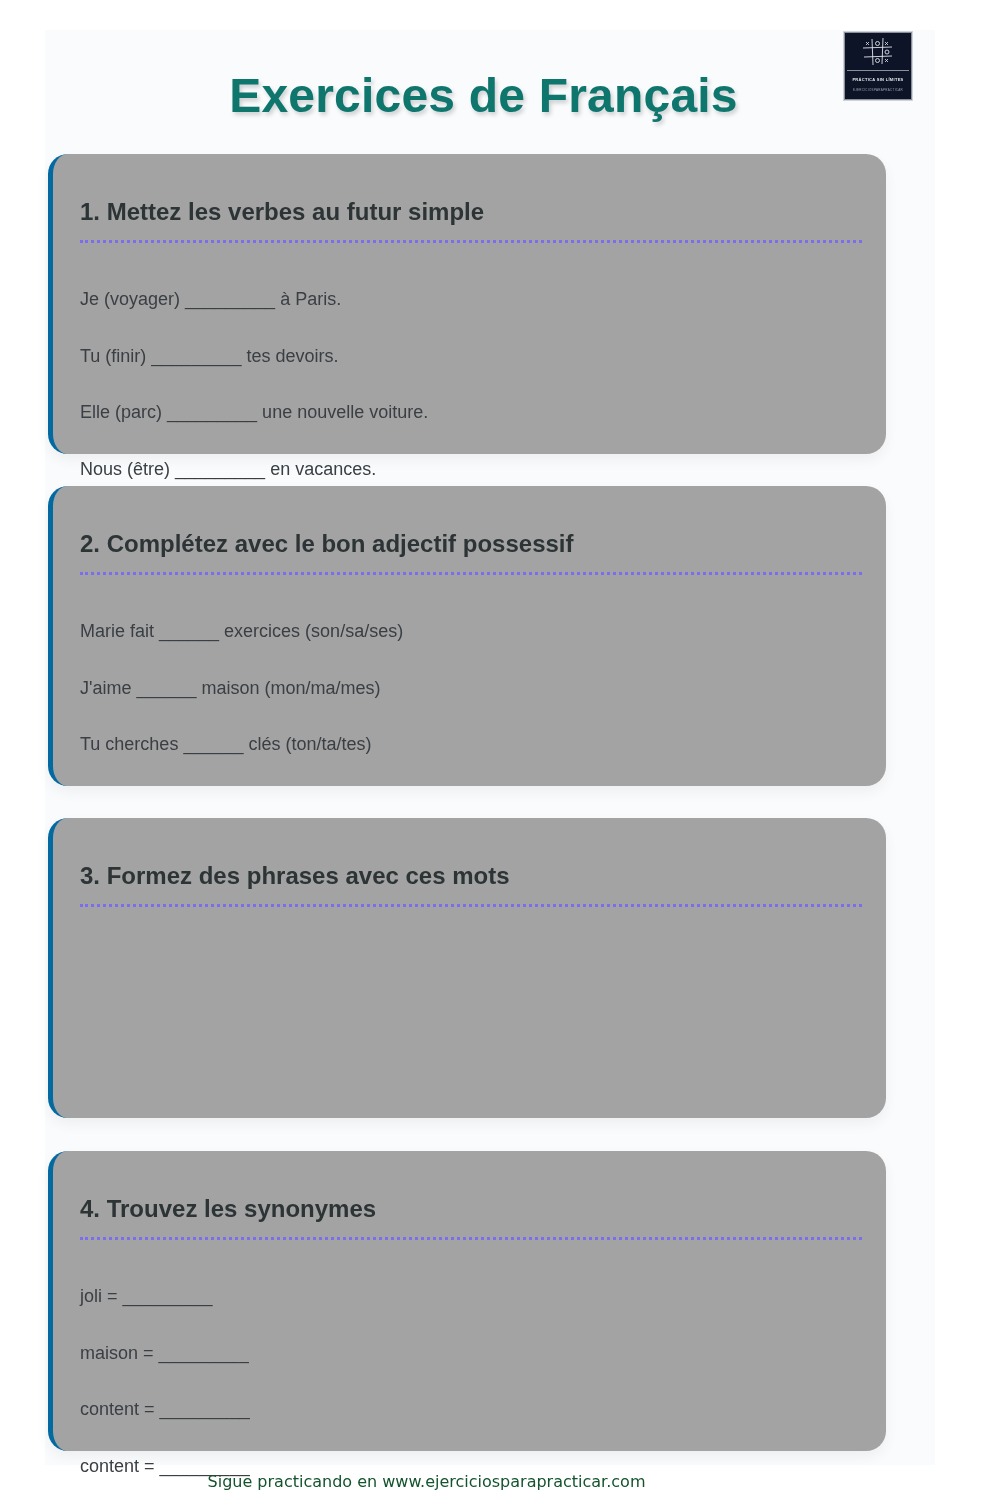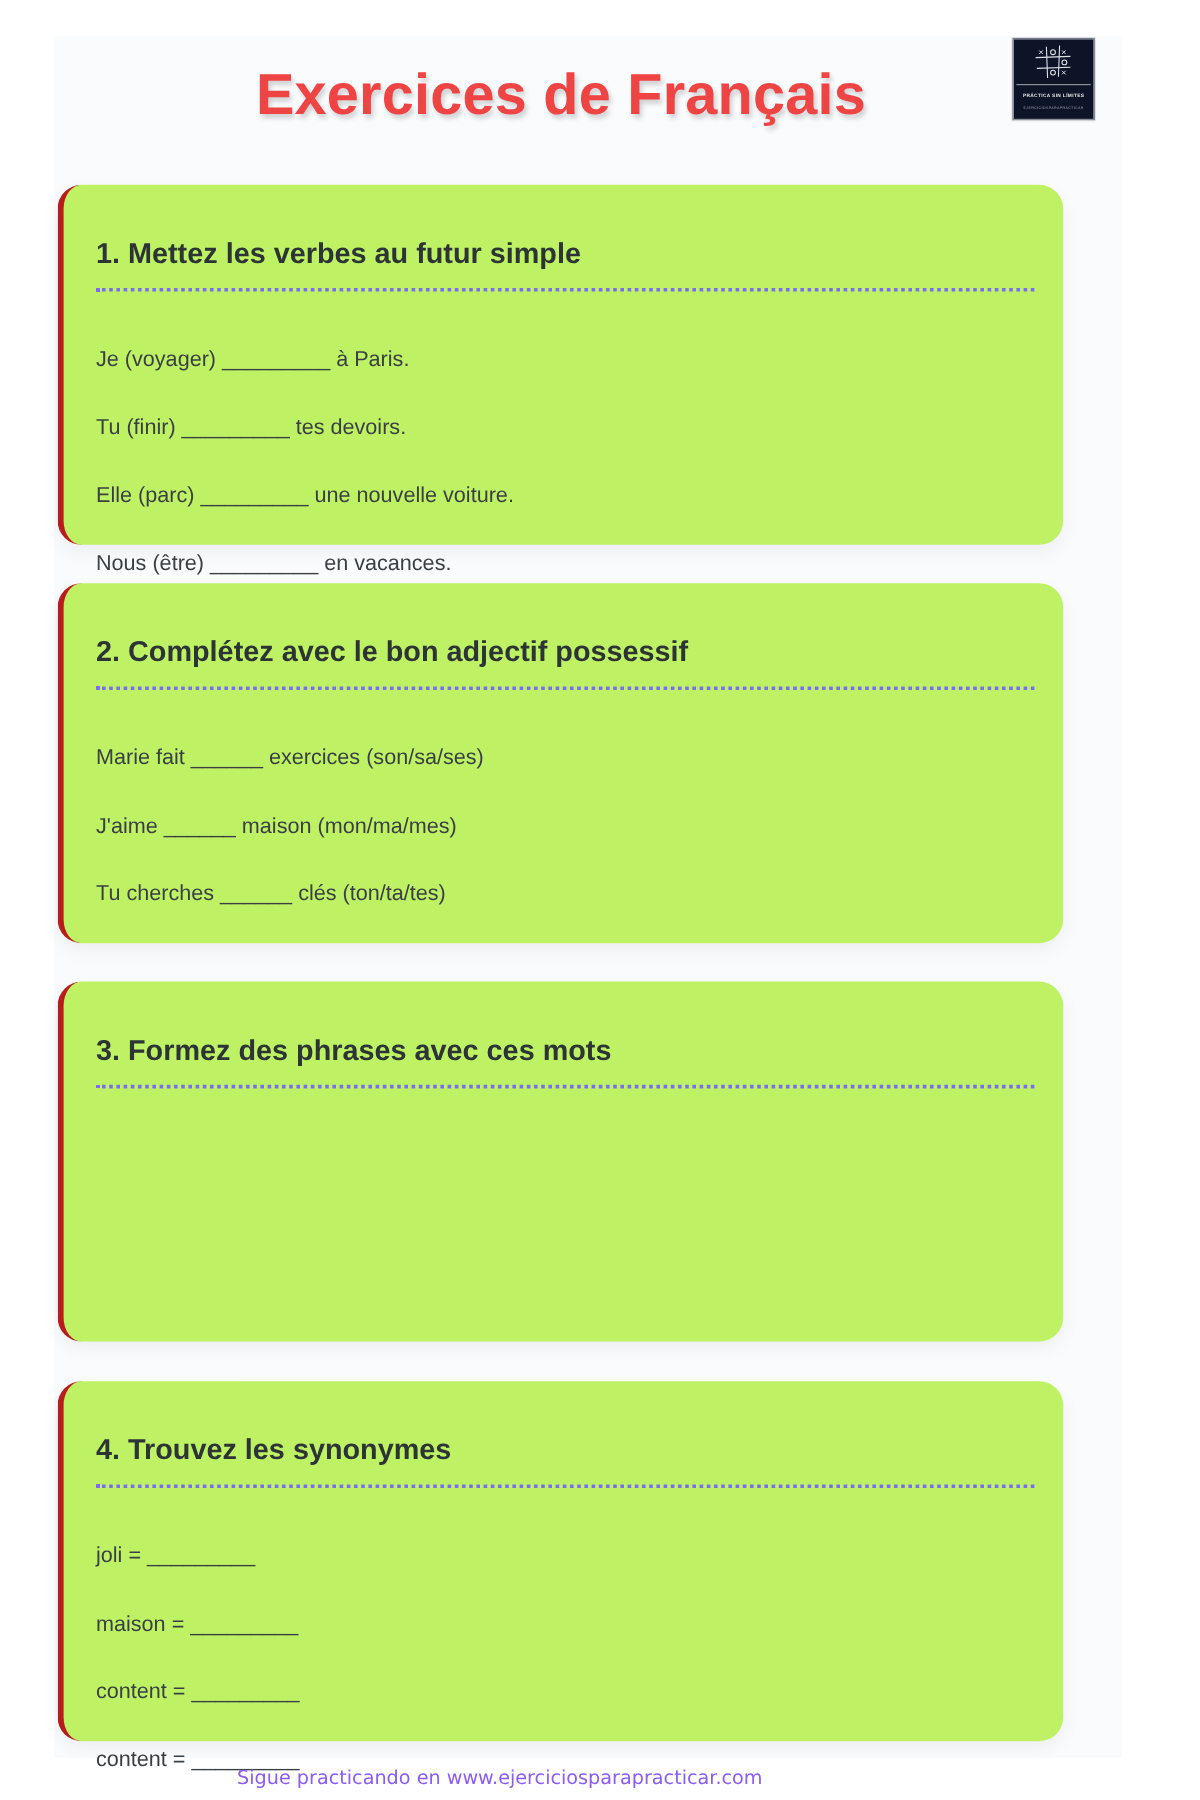"Exercices de Français" .title { color: #ef4444 -> #0f766e; margin: 0 -> 16px }
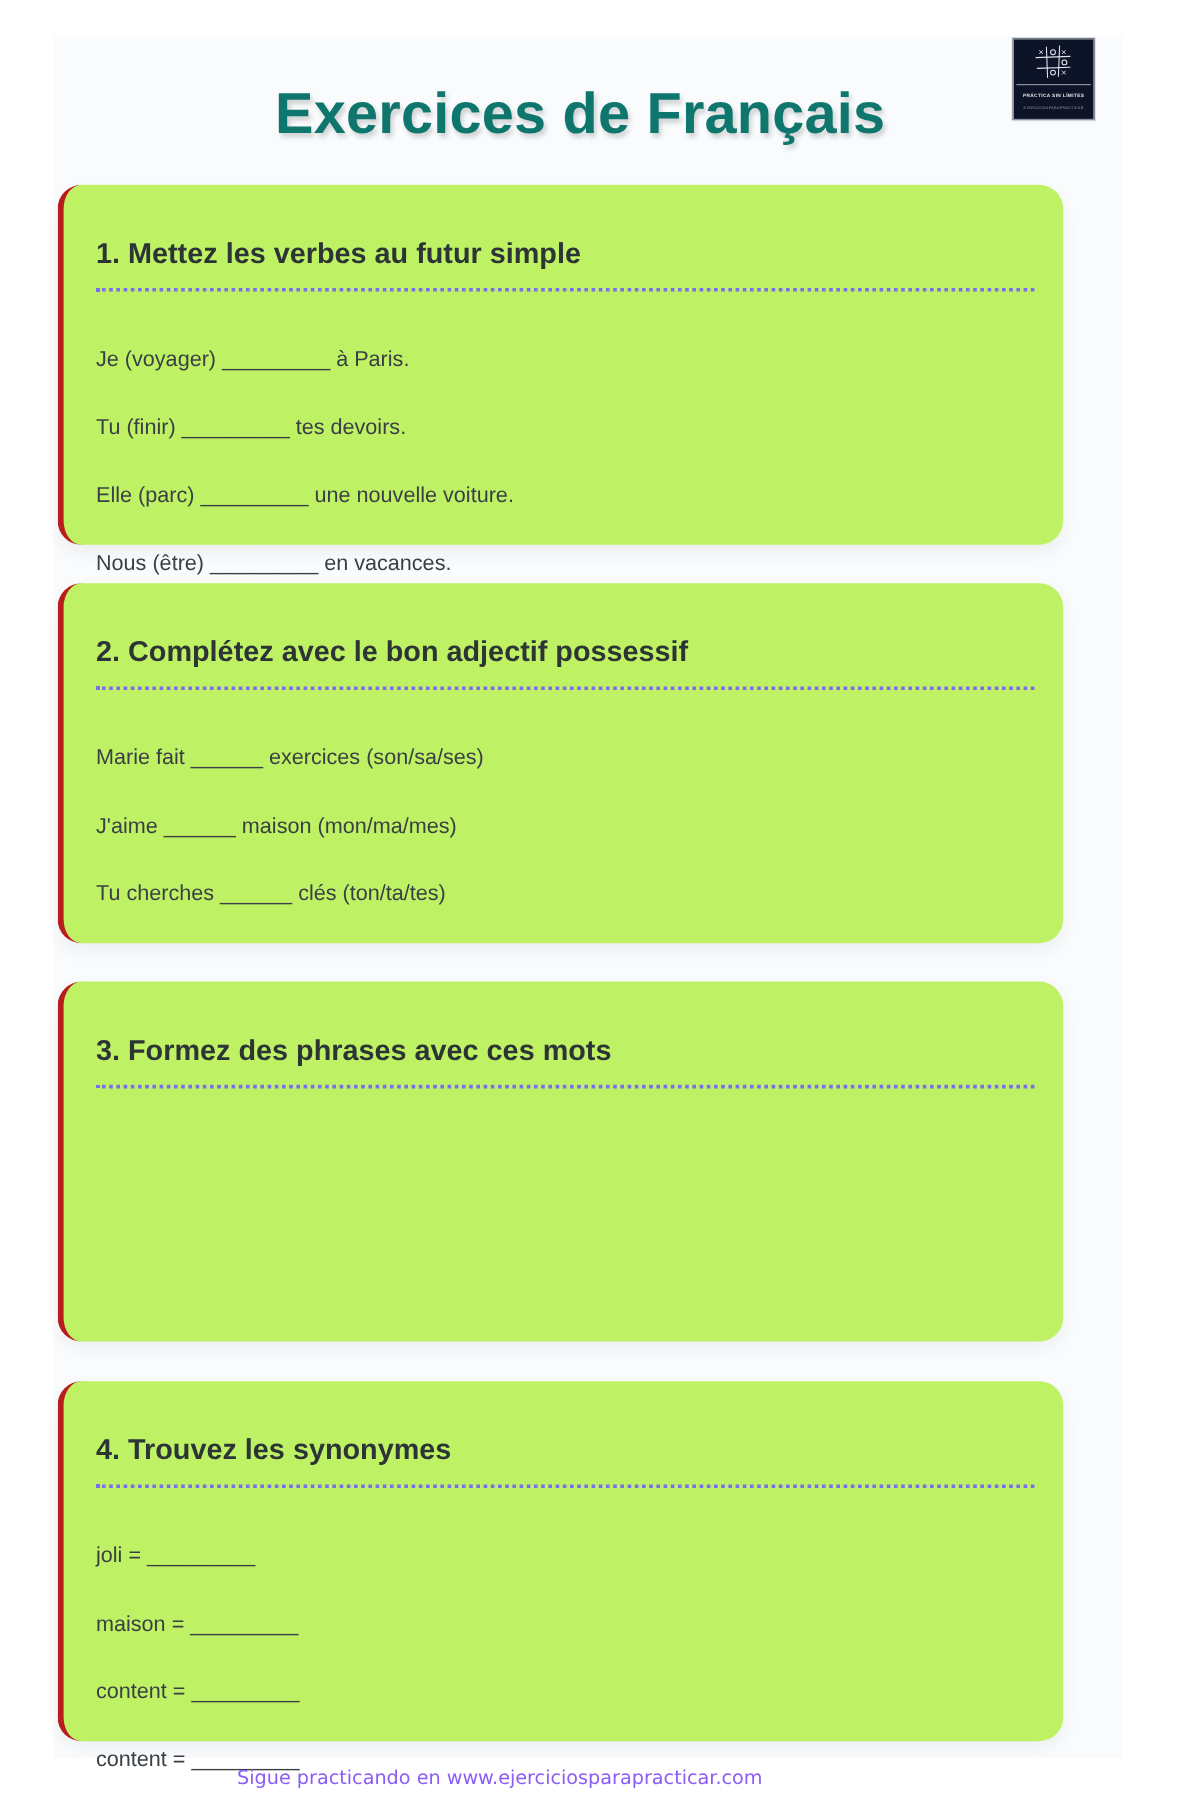"1. Mettez les verbes au" .card { background: #bef264 -> #a3a3a3; border-left: 5px solid #b91c1c -> 5px solid #0369a1 }
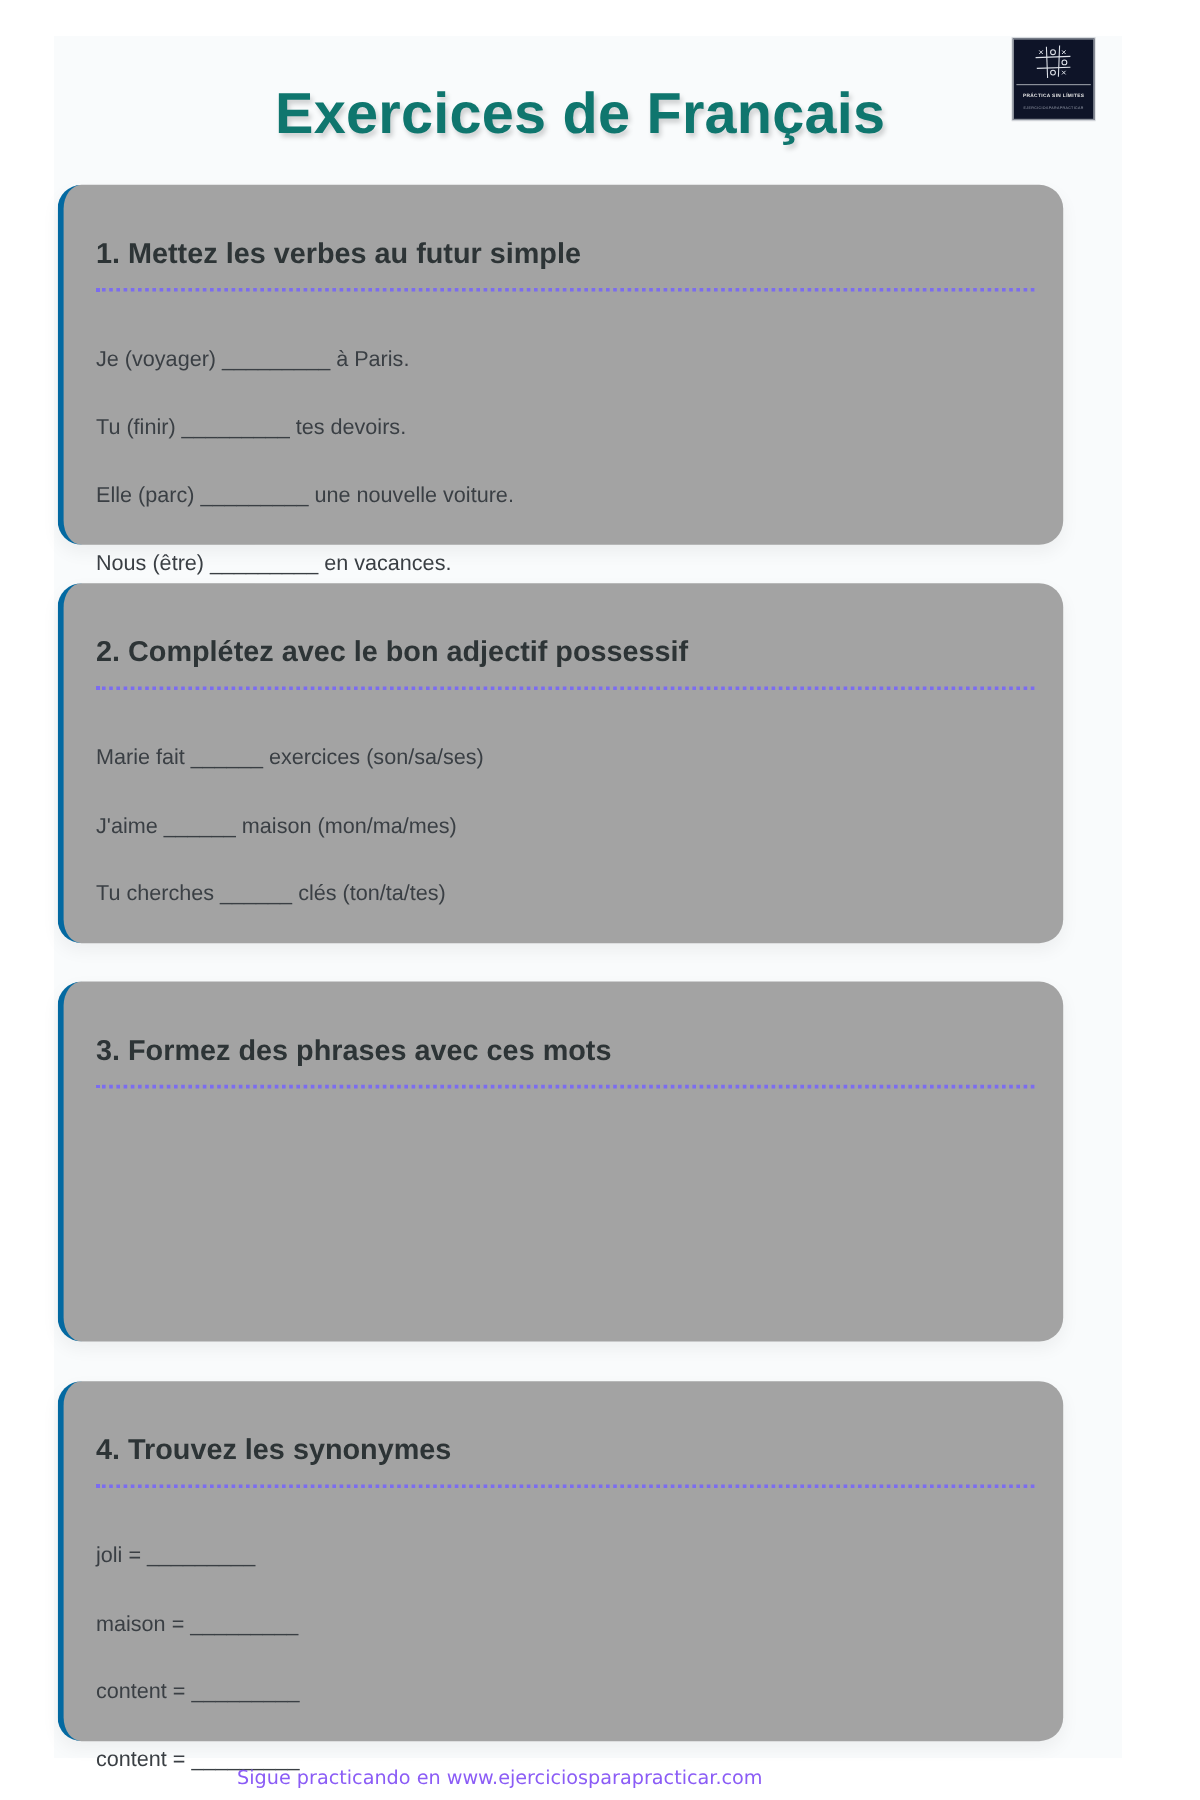"Sigue practicando en" .footer { color: #8b5cf6 -> #14532d; left: 0 -> 10px }
